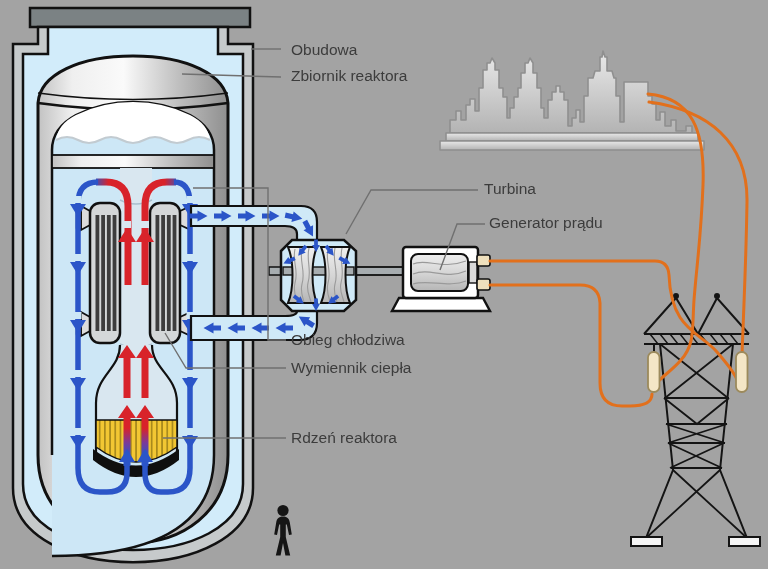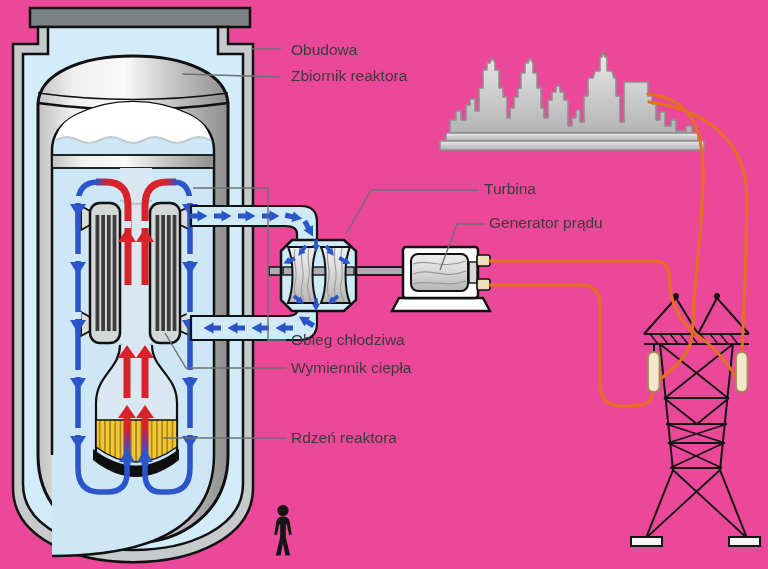"Obudowa" .stage { background: #ec4899 -> #a3a3a3 }
